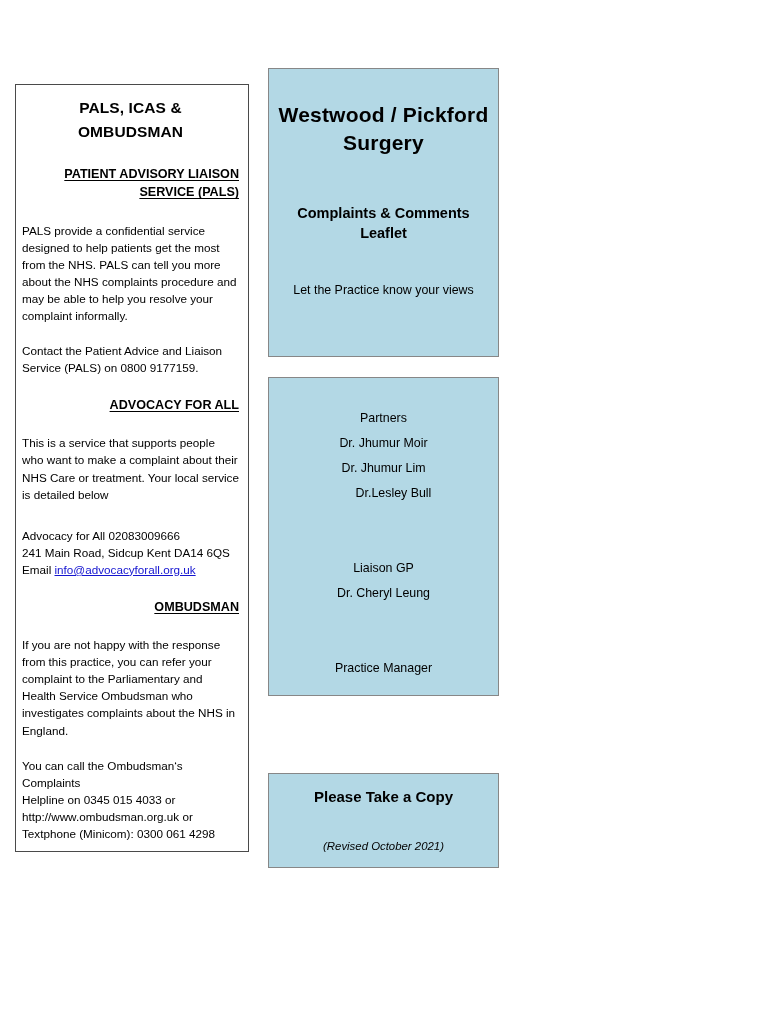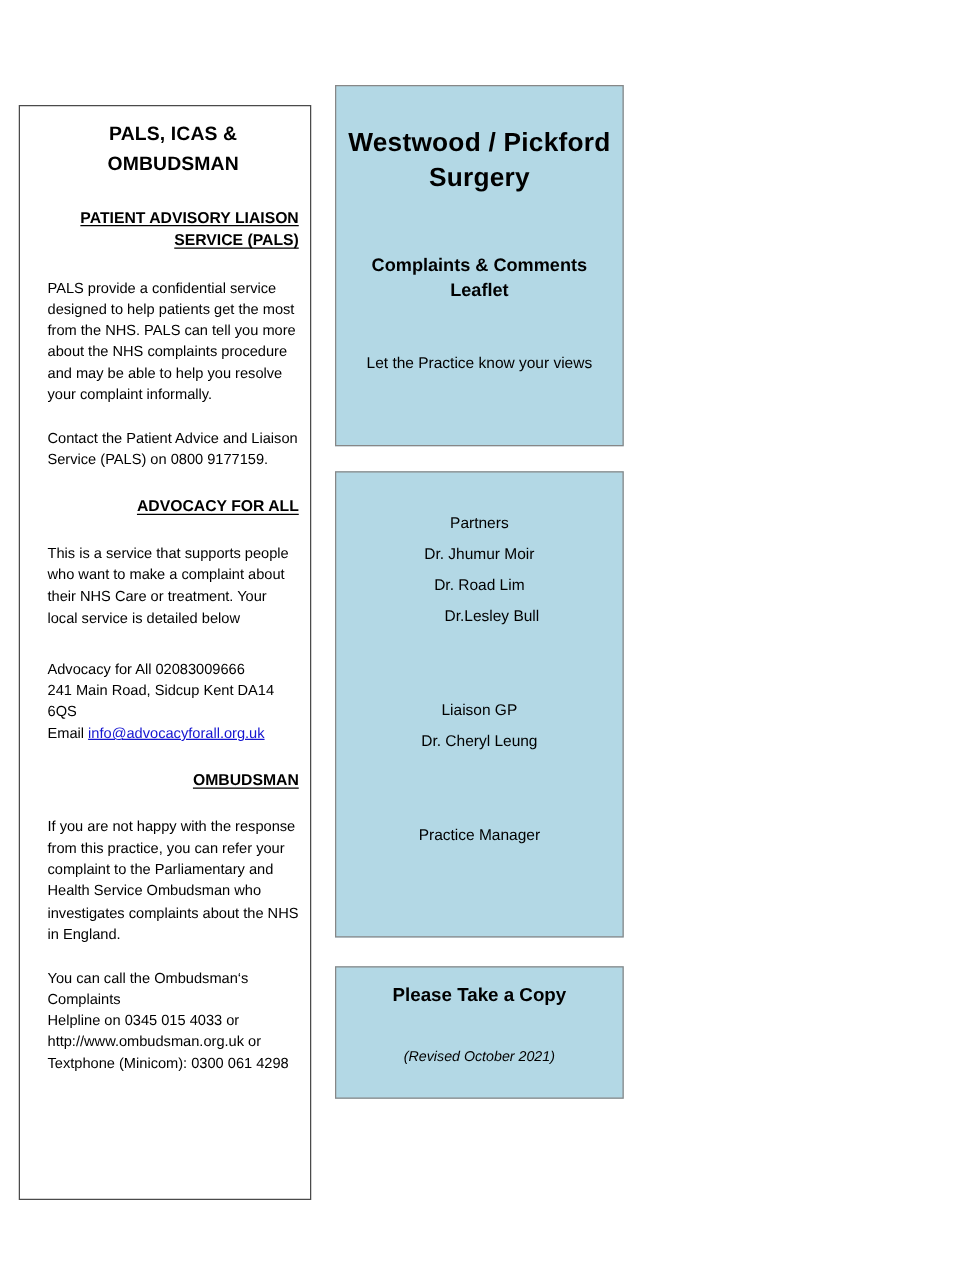"PALS, ICAS &" .left-panel { height: 876px -> 768px; padding: 10px 9px 8px 22px -> 10px 9px 8px 6px }
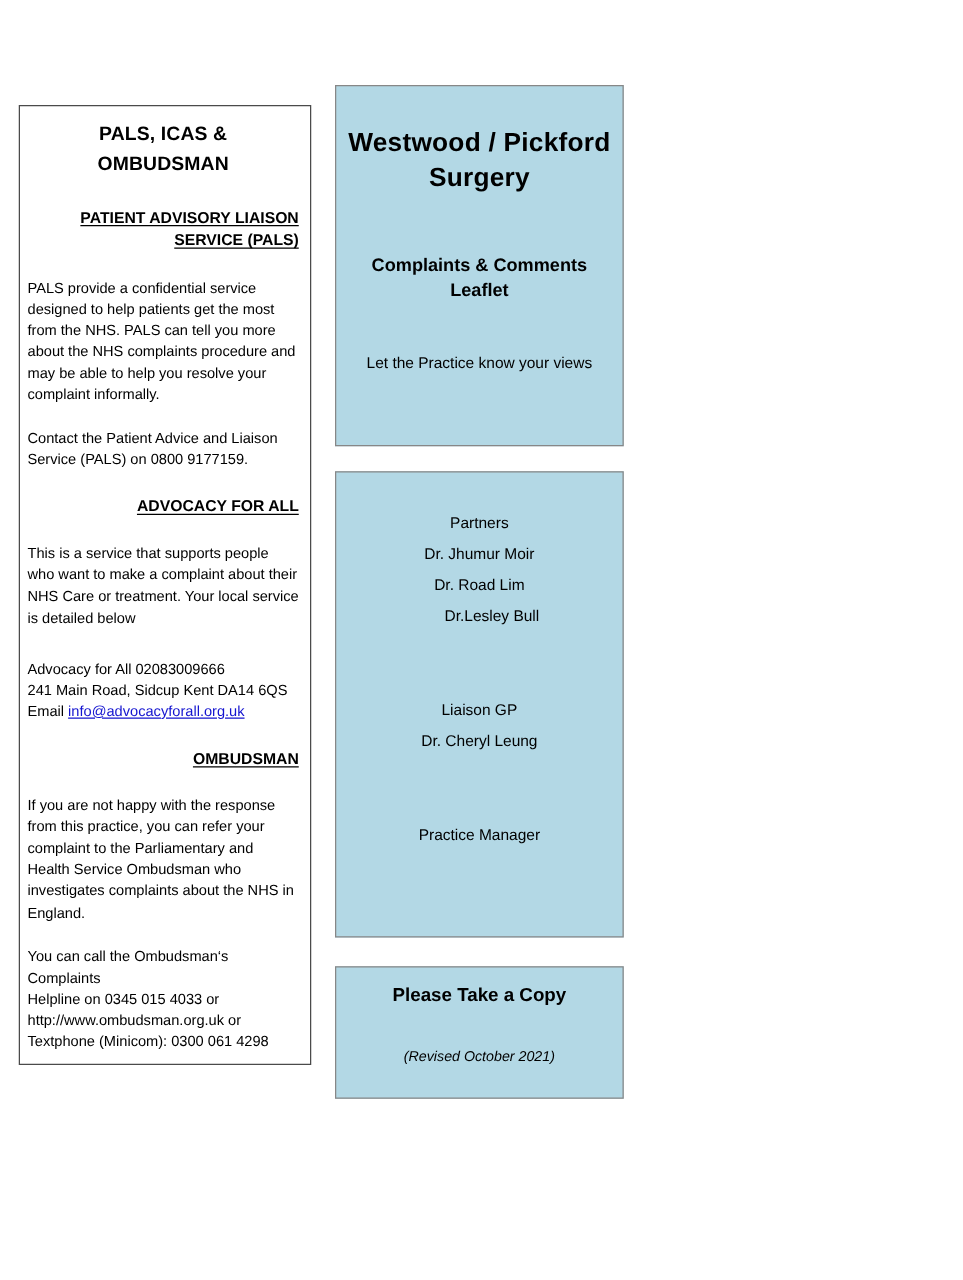"Partners" .box-staff { height: 373px -> 319px }
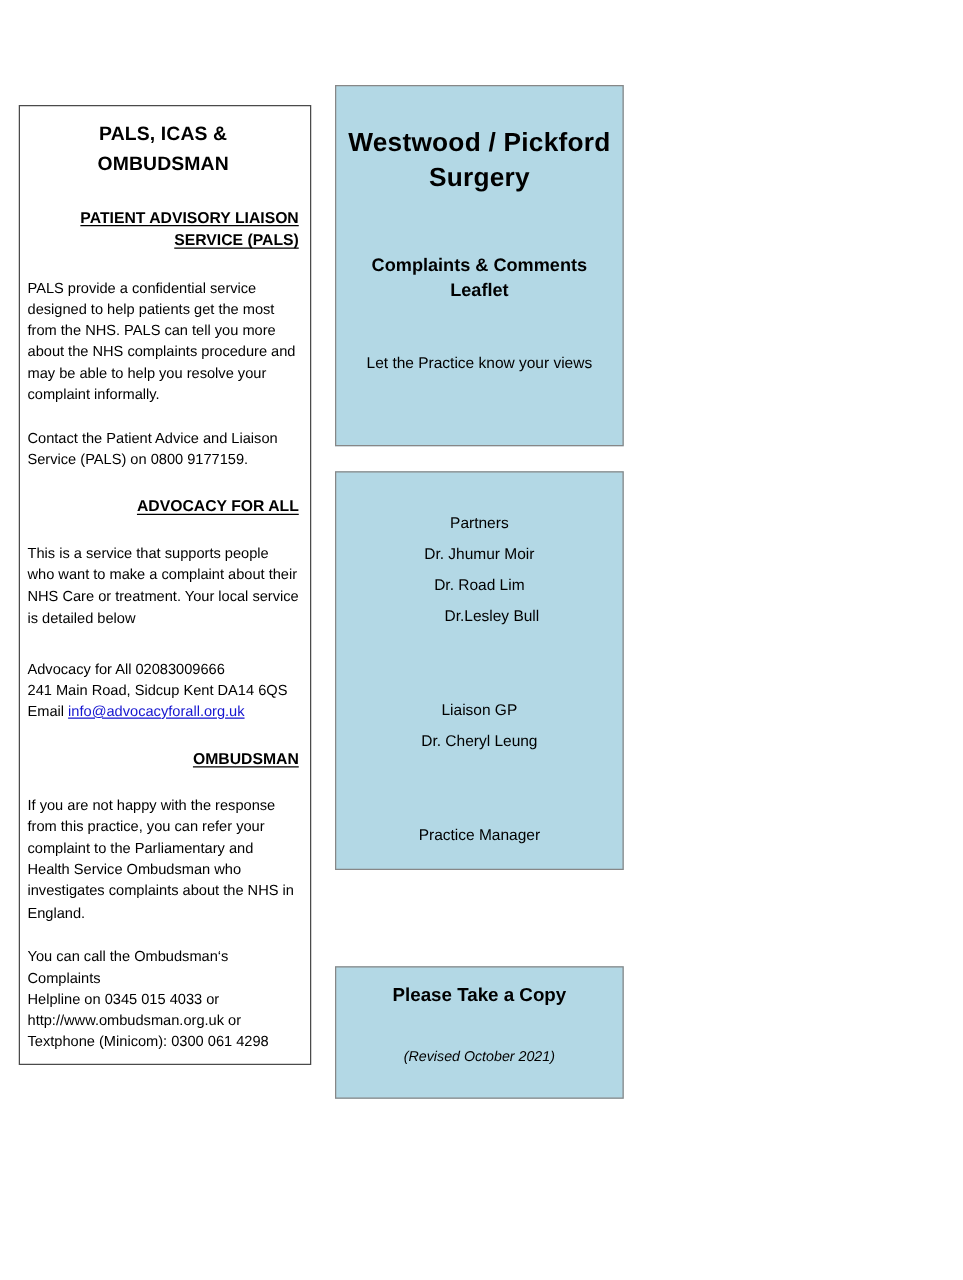"Dr. Road Lim" li.staff-line { text: Road -> Jhumur }
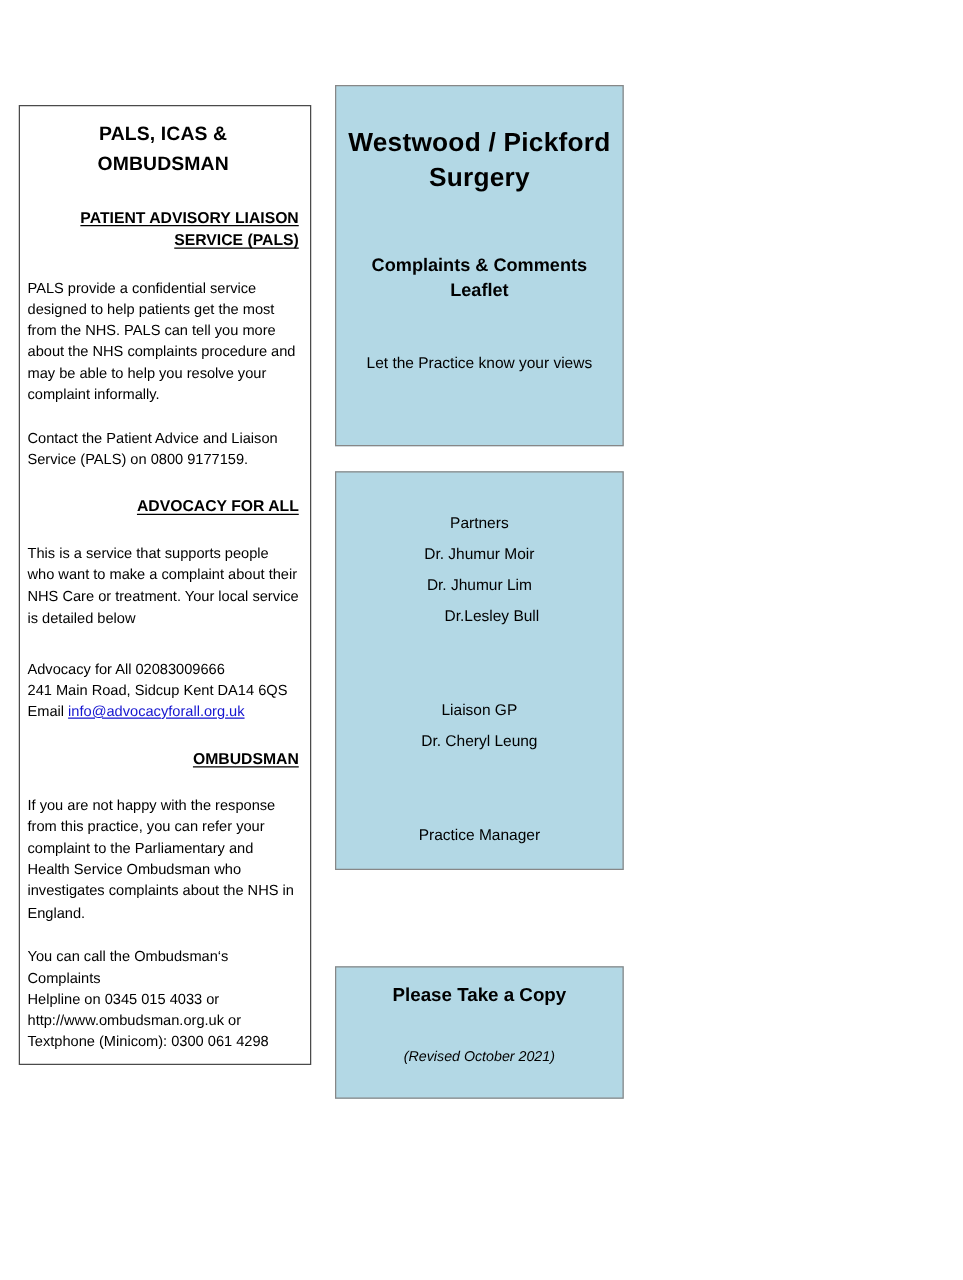"Please Take a Copy" .box-copy { height: 106px -> 95px }
